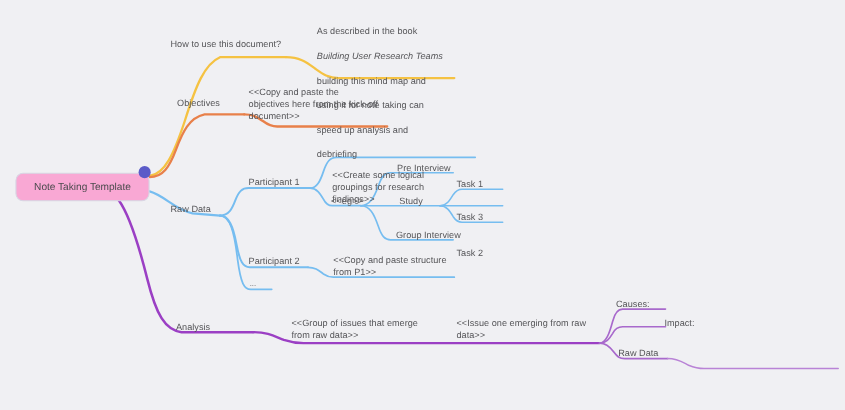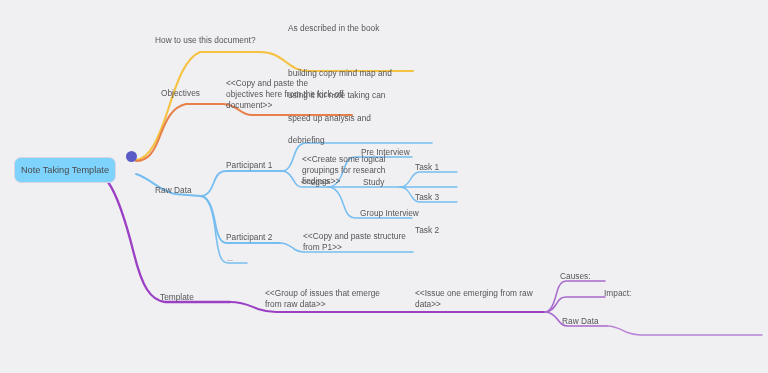"Building User Research Teams" em { html: none -> <em>Building User Research Teams</em> }
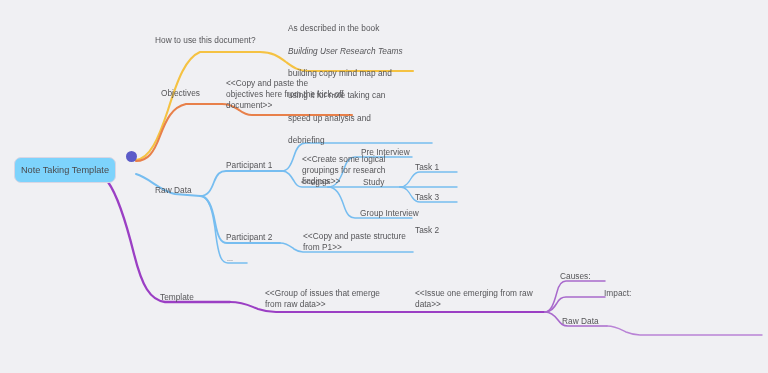"building copy mind map and" span { text: copy -> this }
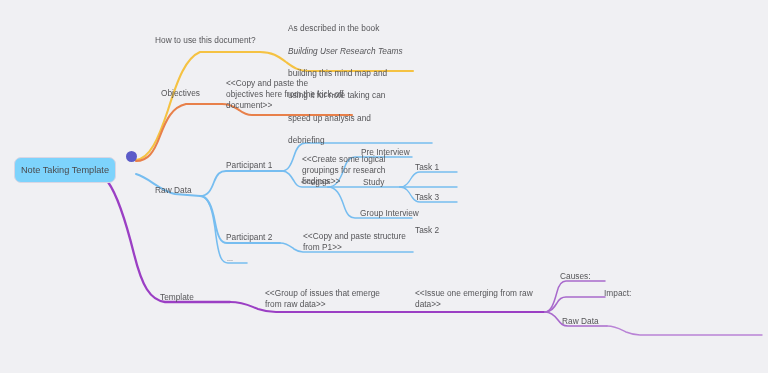"Note Taking Template" #root-node { background: #7dd3fc -> #f9a8d4; width: 102px -> 122px }
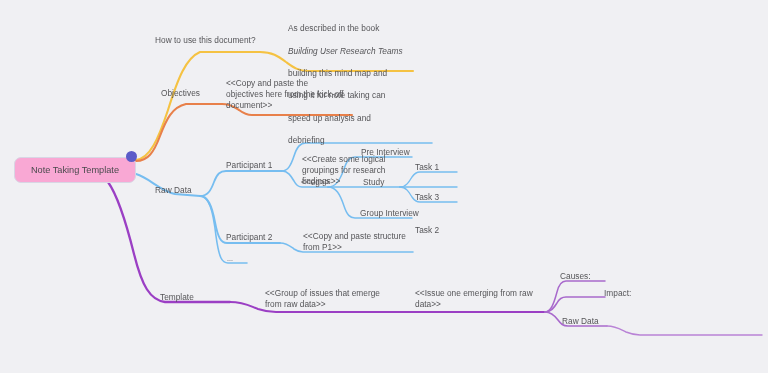"Template" div.node-label { text: Template -> Analysis }
